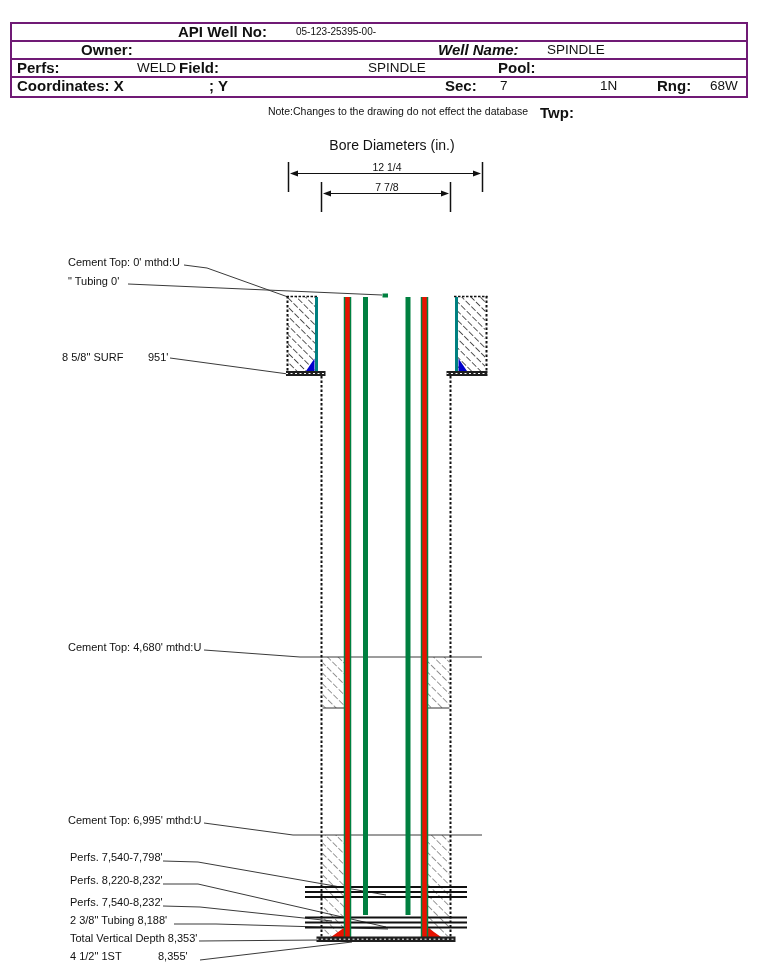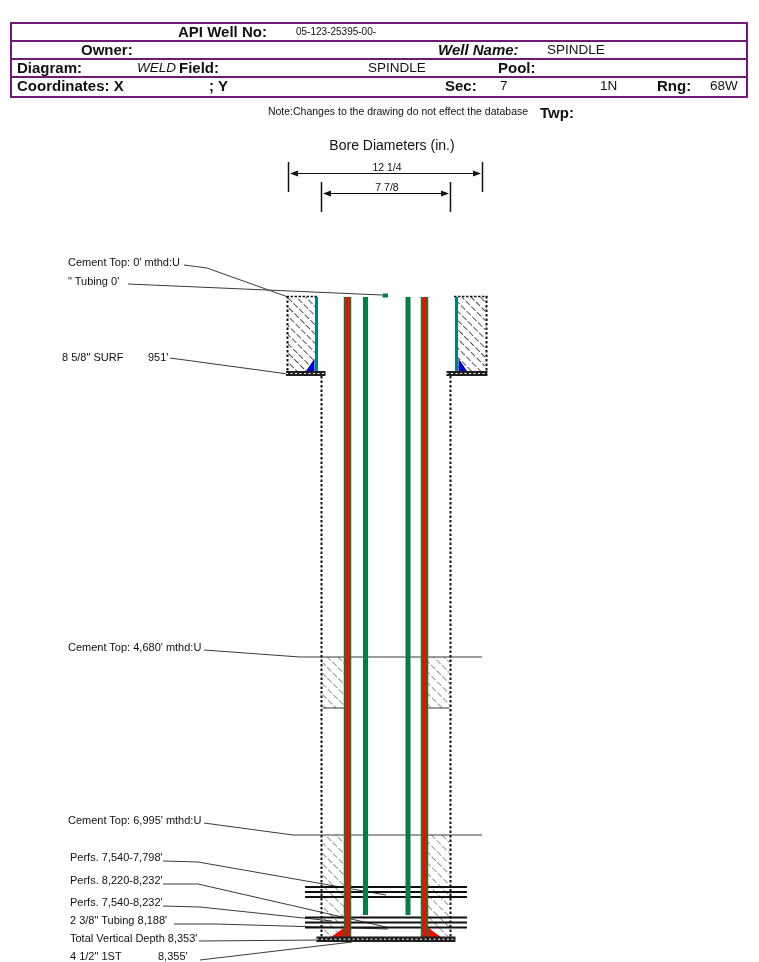"Diagram:" span.lbl { text: Diagram -> Perfs }
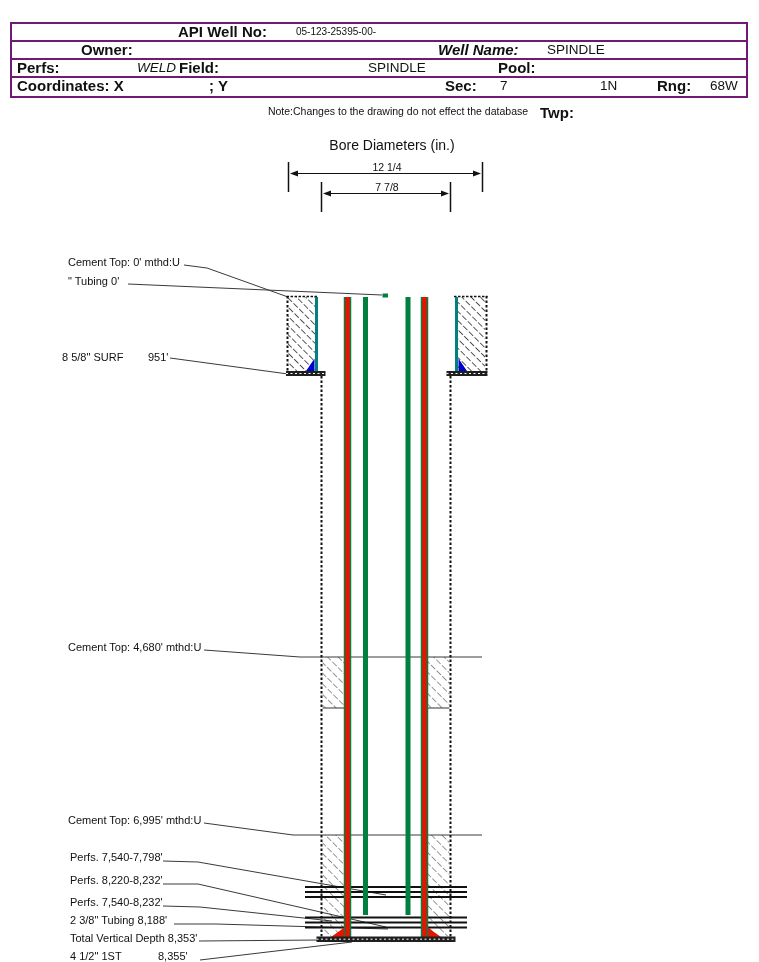"WELD" span.val { font-style: italic -> none }
